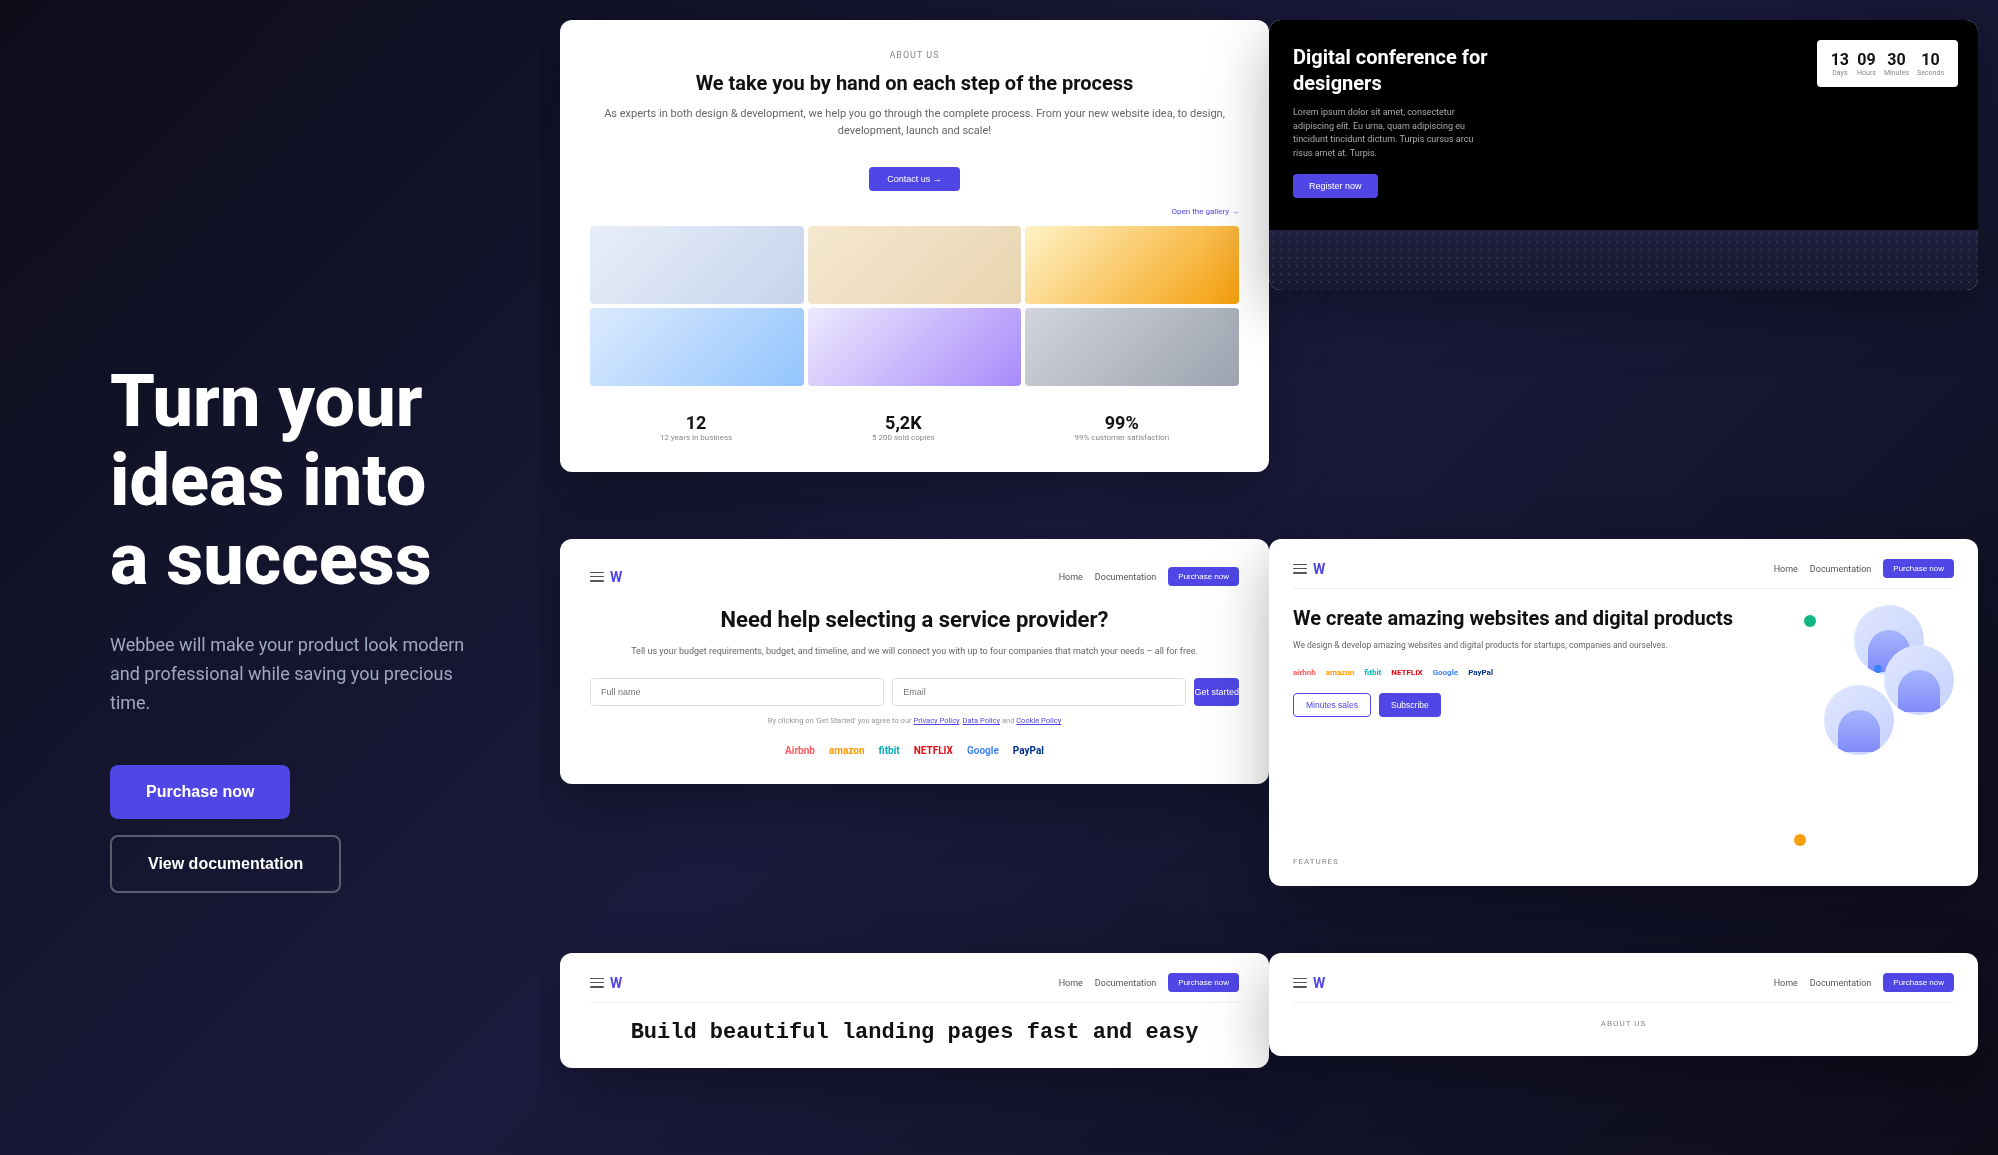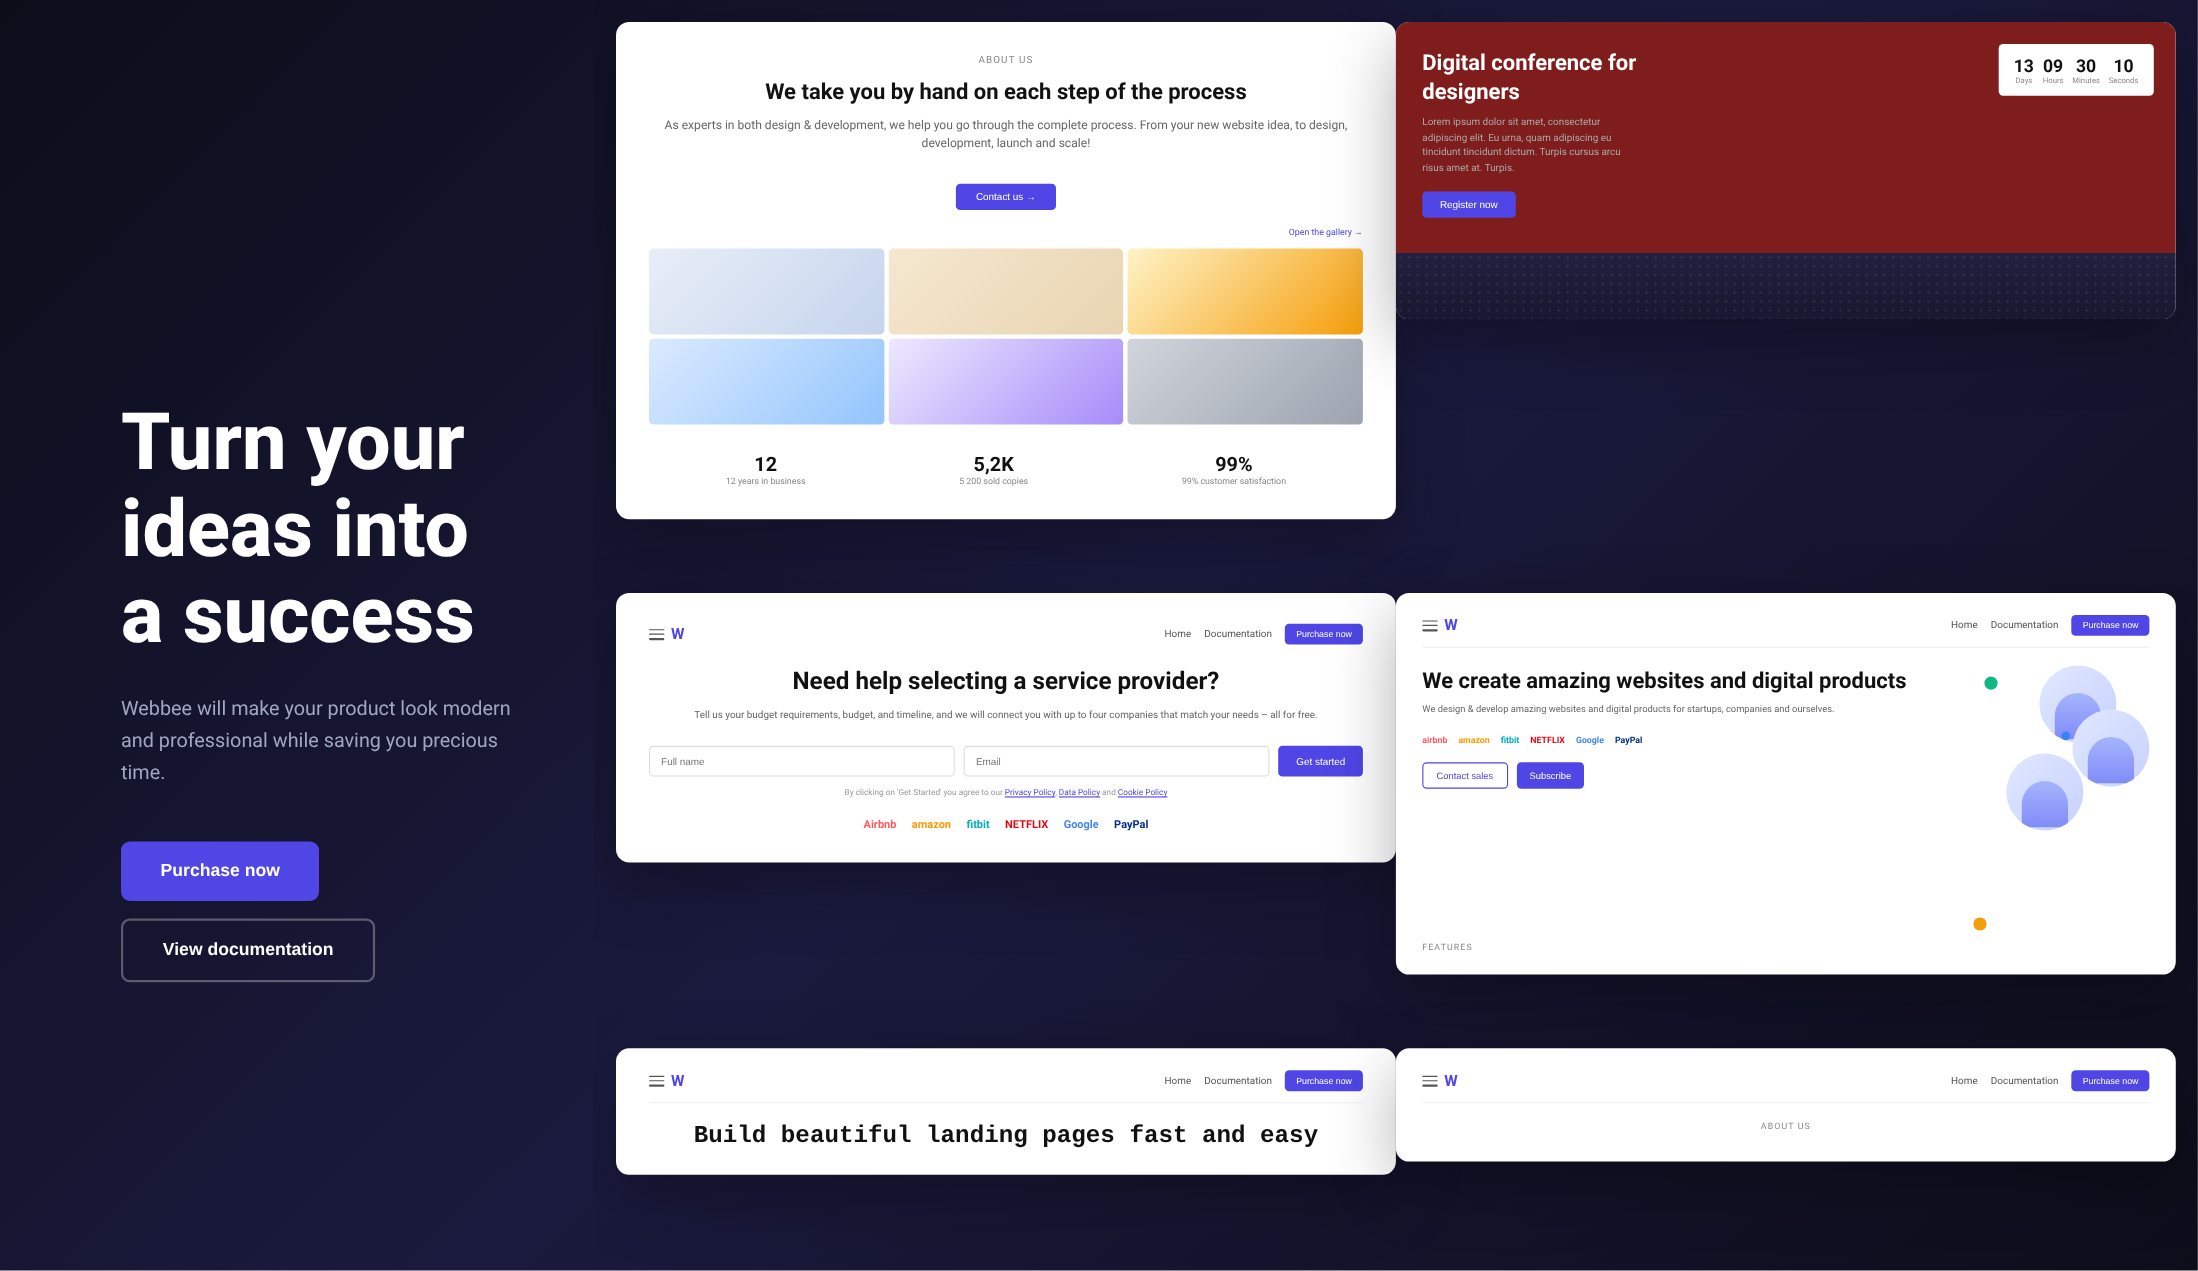"Digital conference for designers" .card-2-top { background: #7f1d1d -> #000000 }
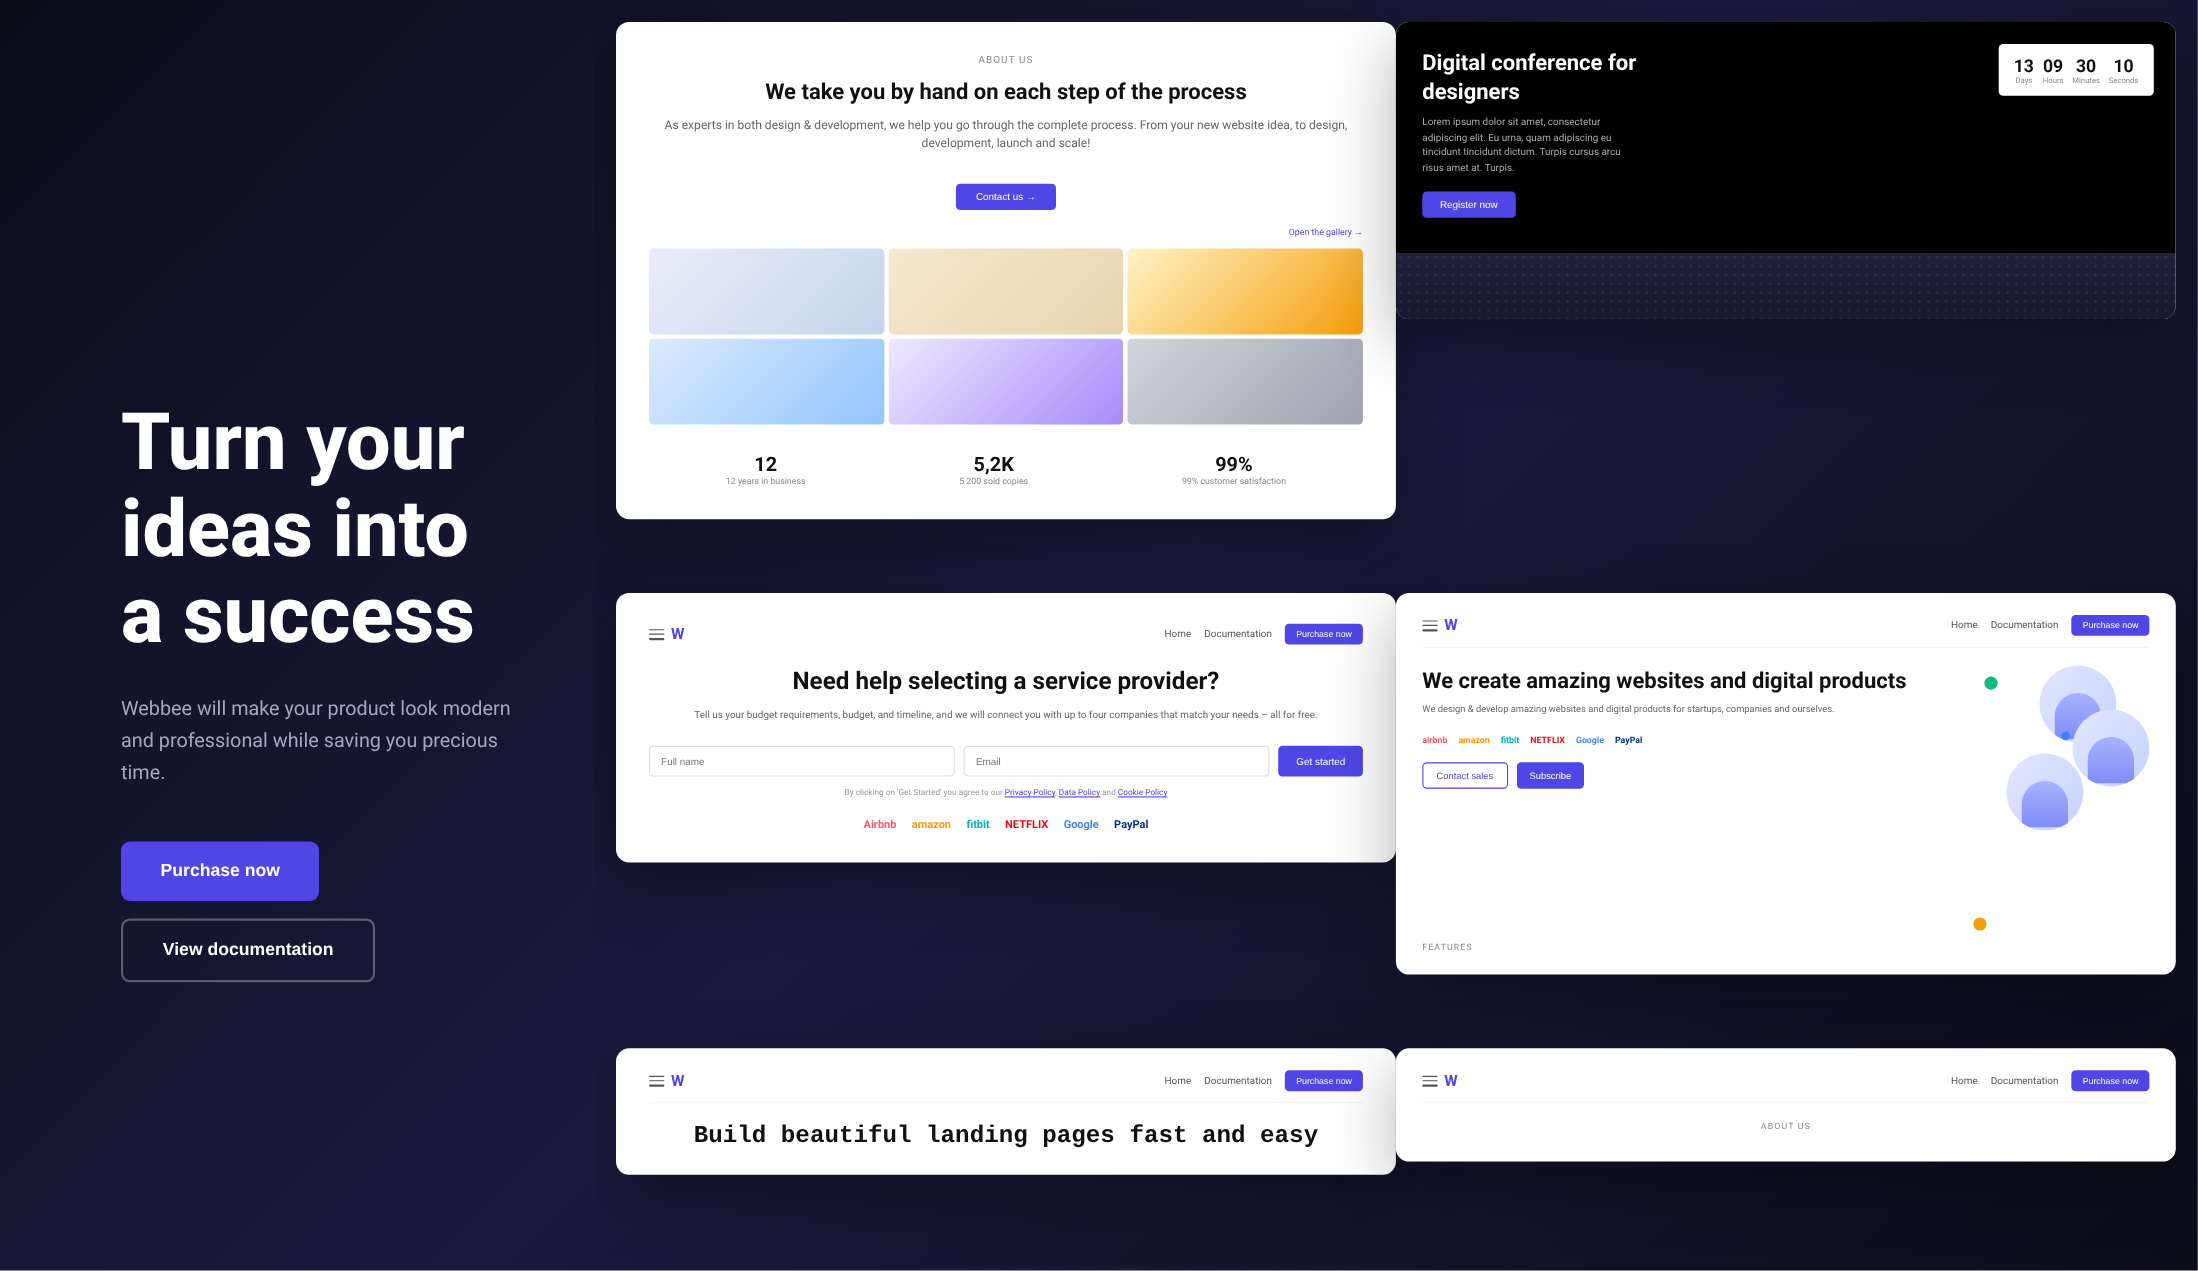"Get started" .form-submit-btn { padding: 8px 16px -> 8px 0 }
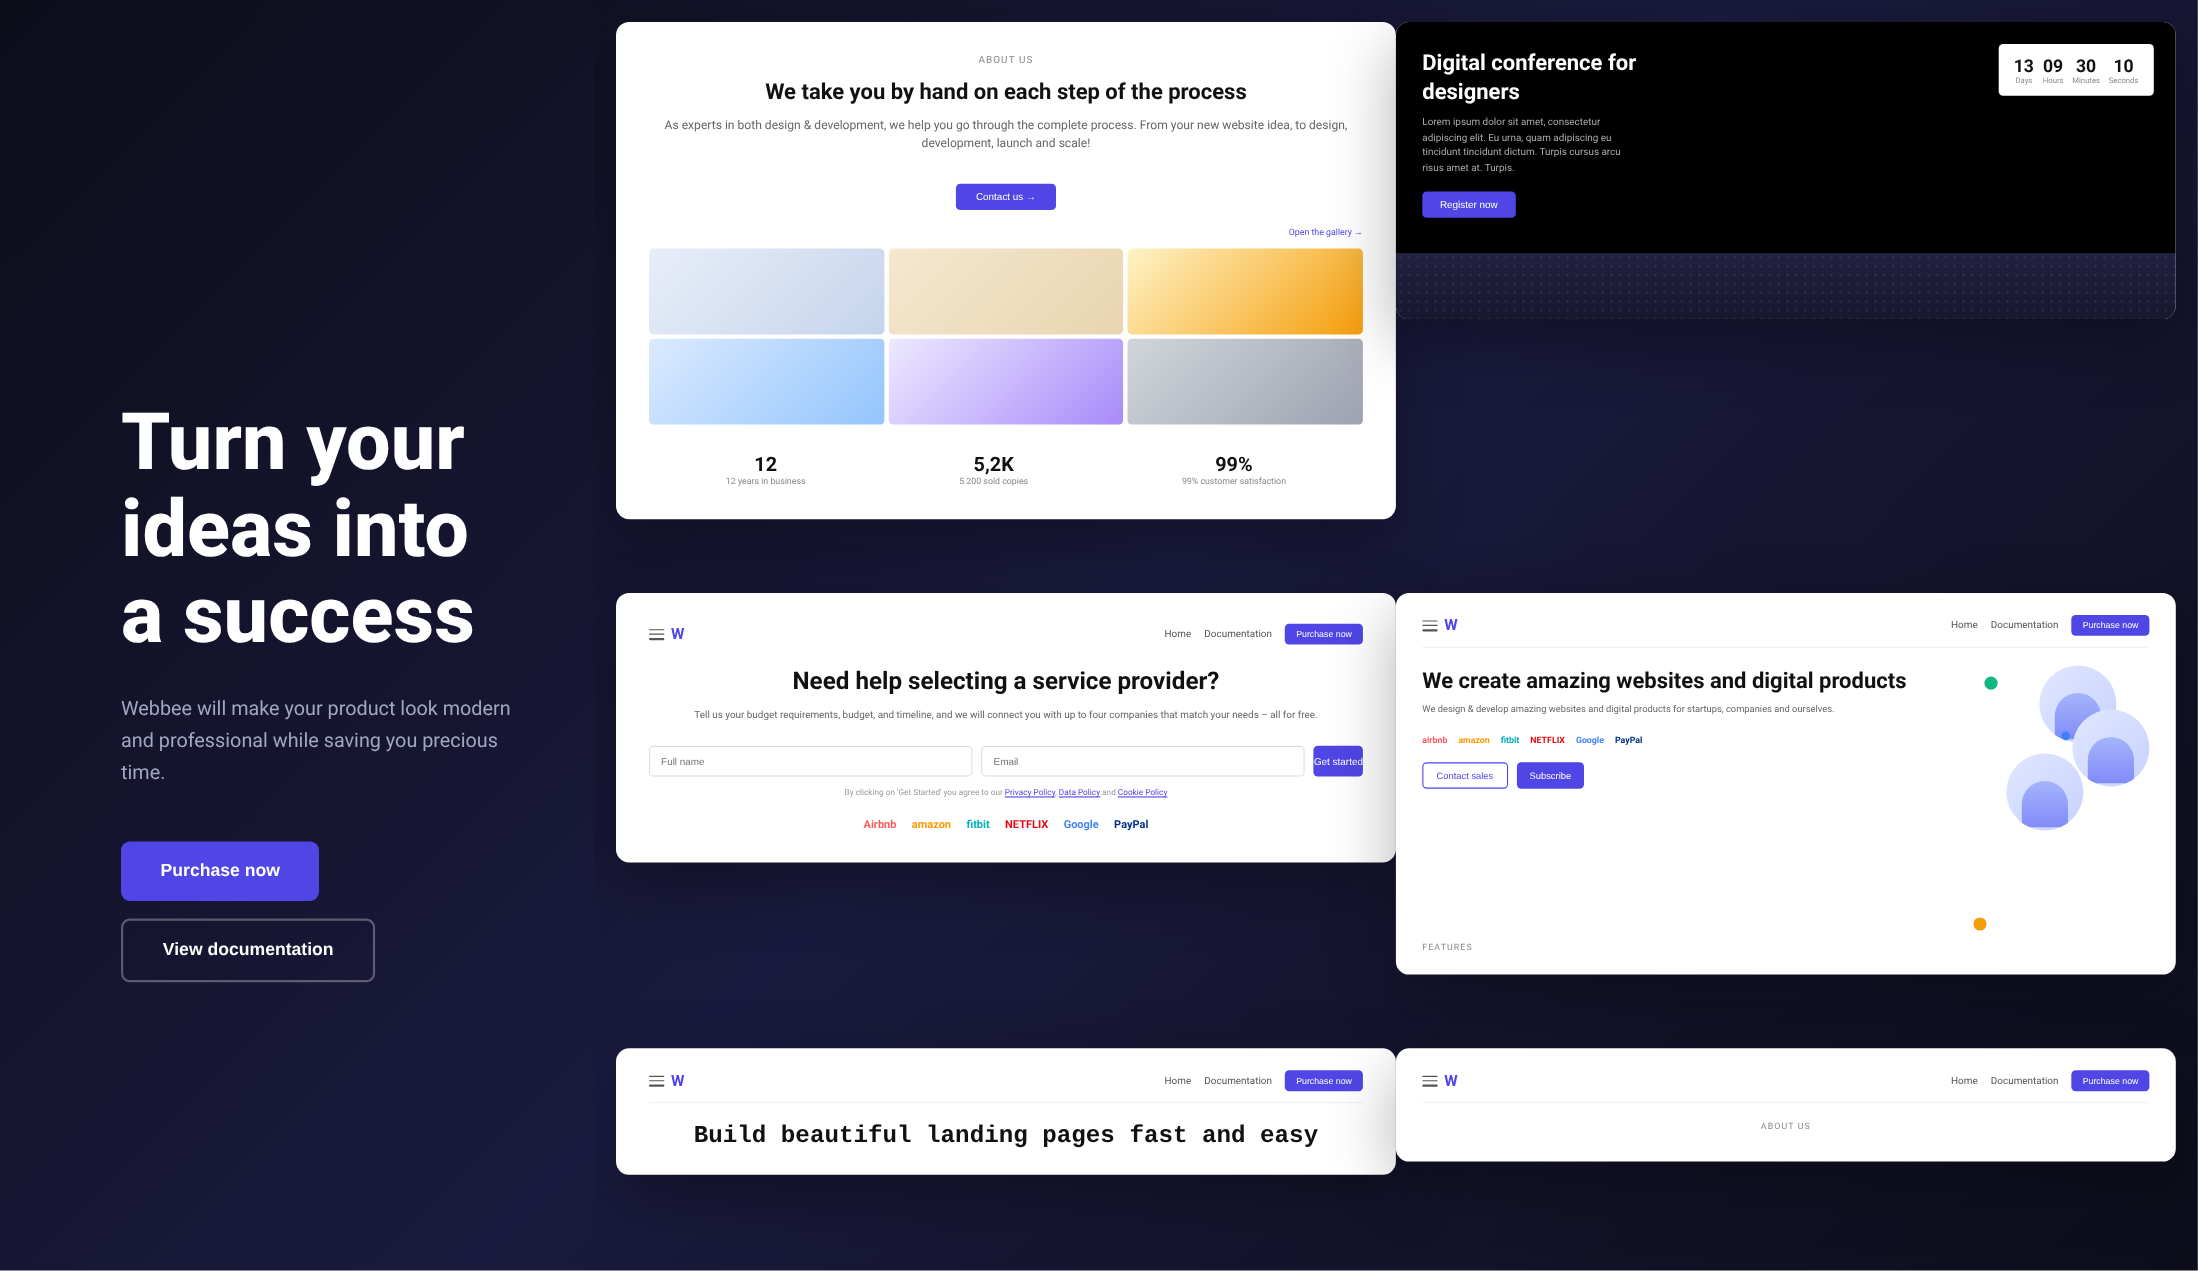"Contact sales" button.card-4-btn-outline { text: Contact -> Minutes }
